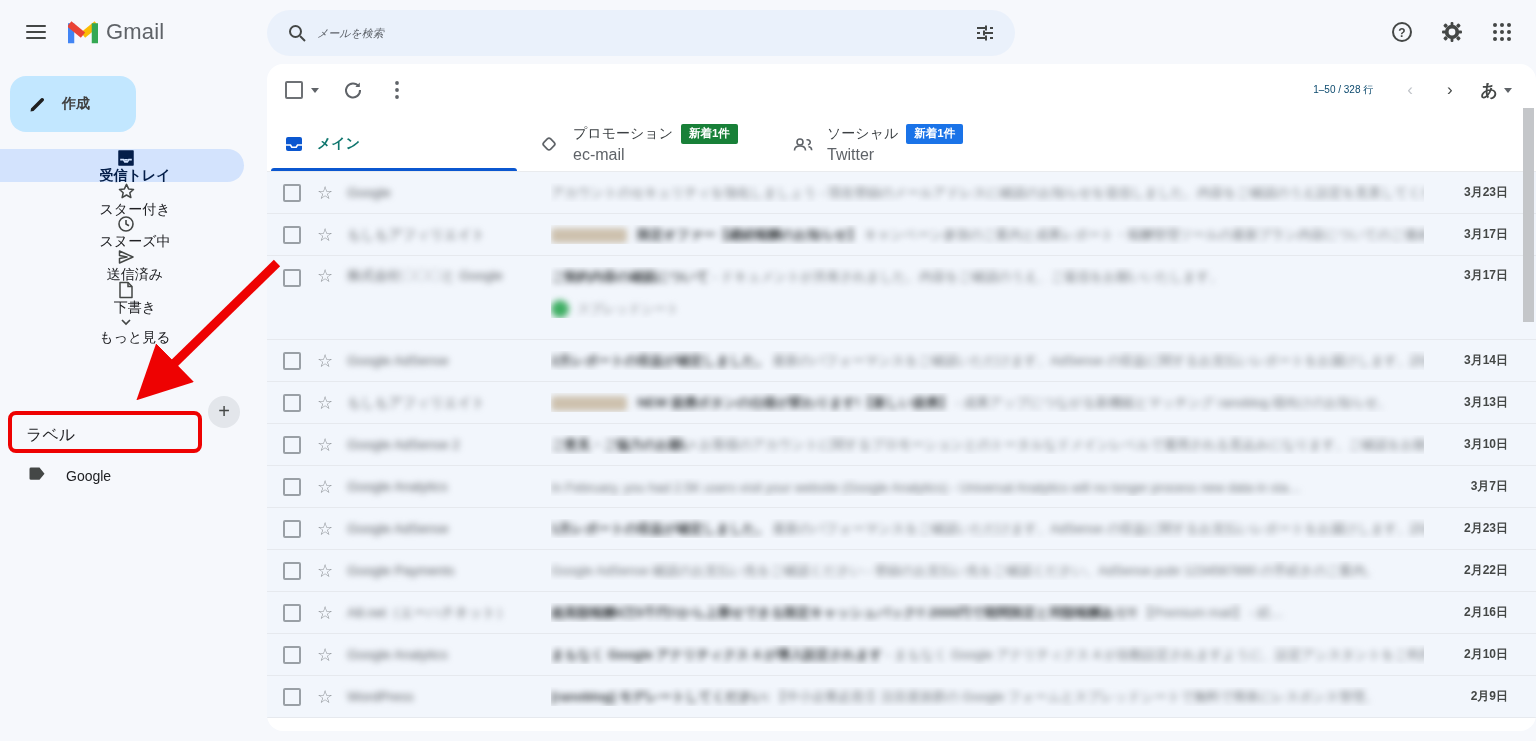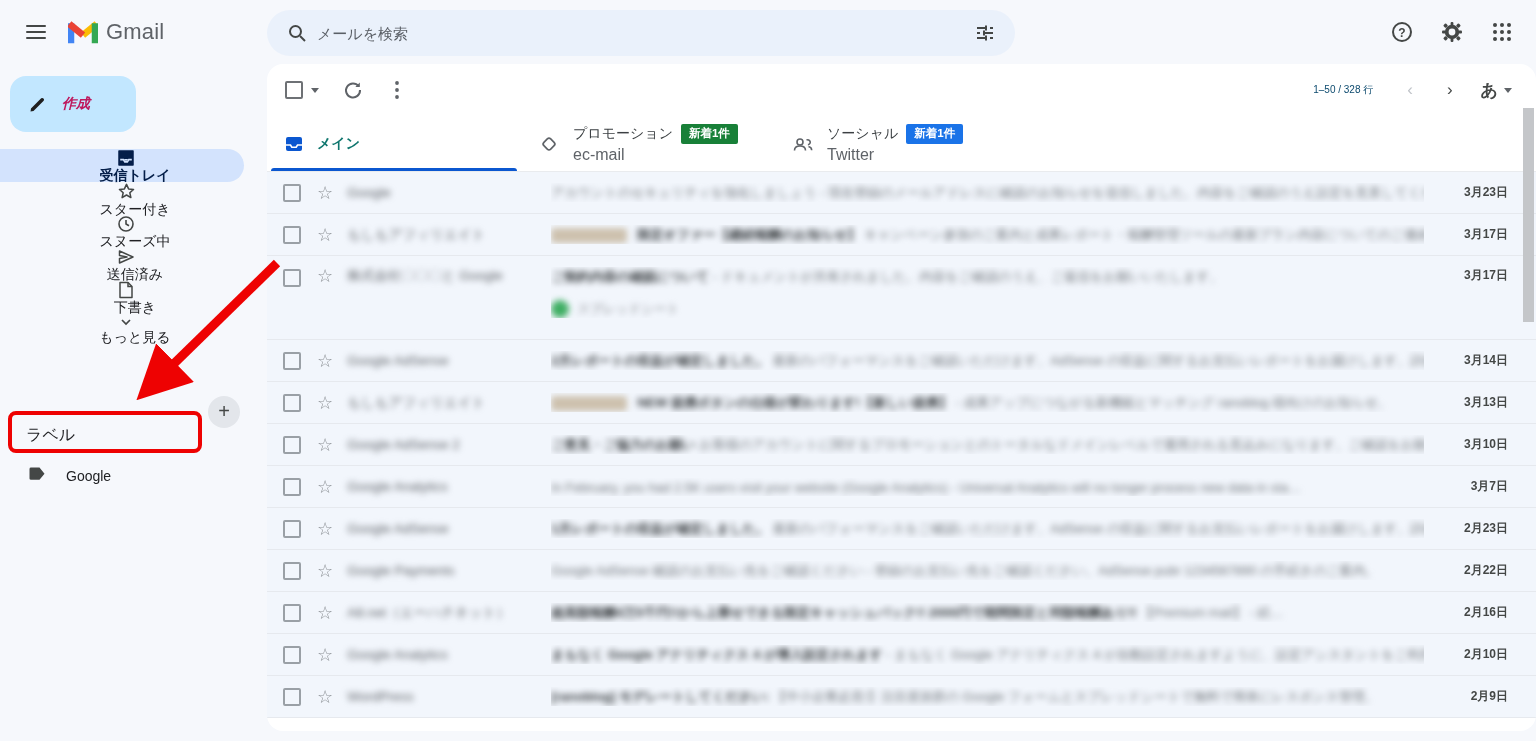"メールを検索" .search-input { font-size: 15px -> 11px; font-style: none -> italic }
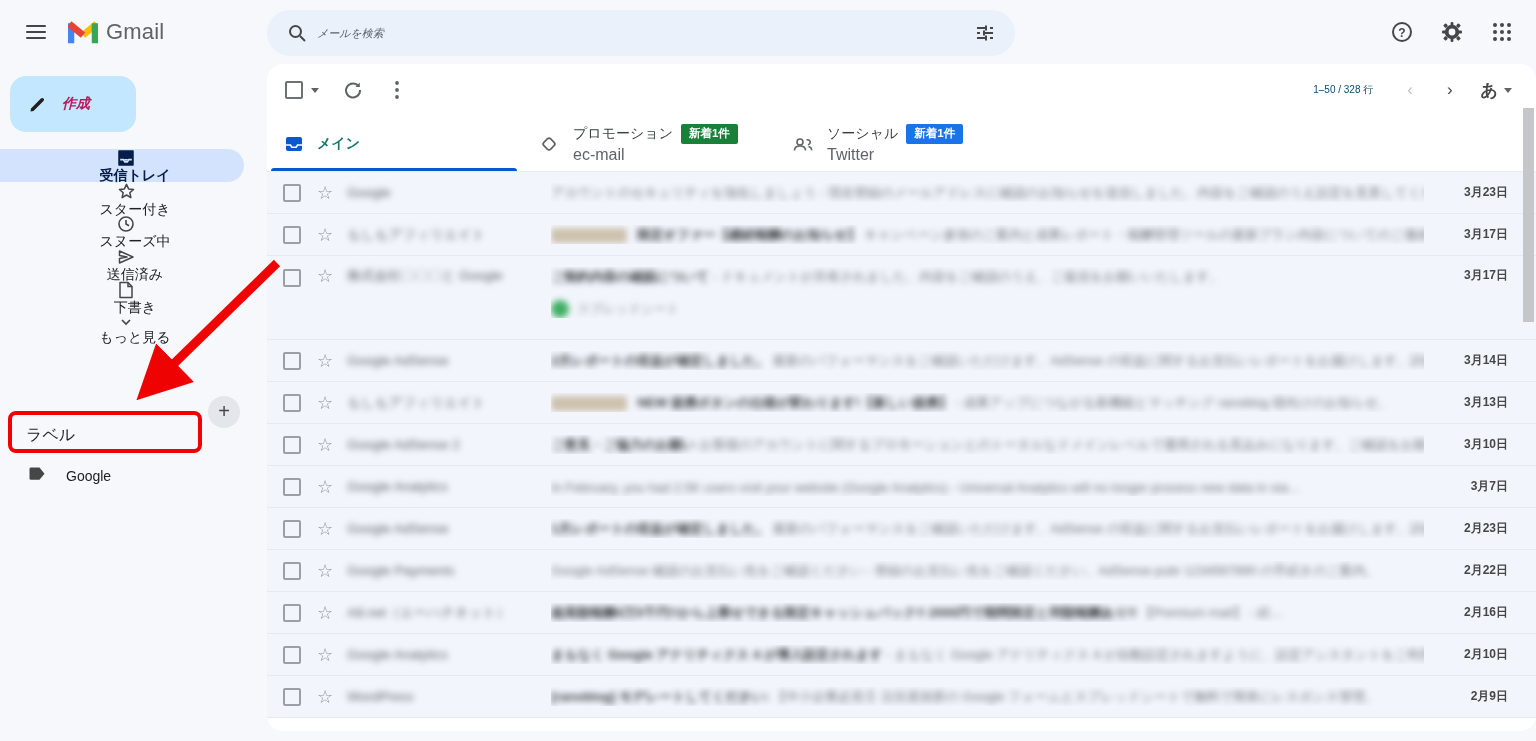"作成" .compose-label { color: #be185d -> #404040; font-style: italic -> none }
